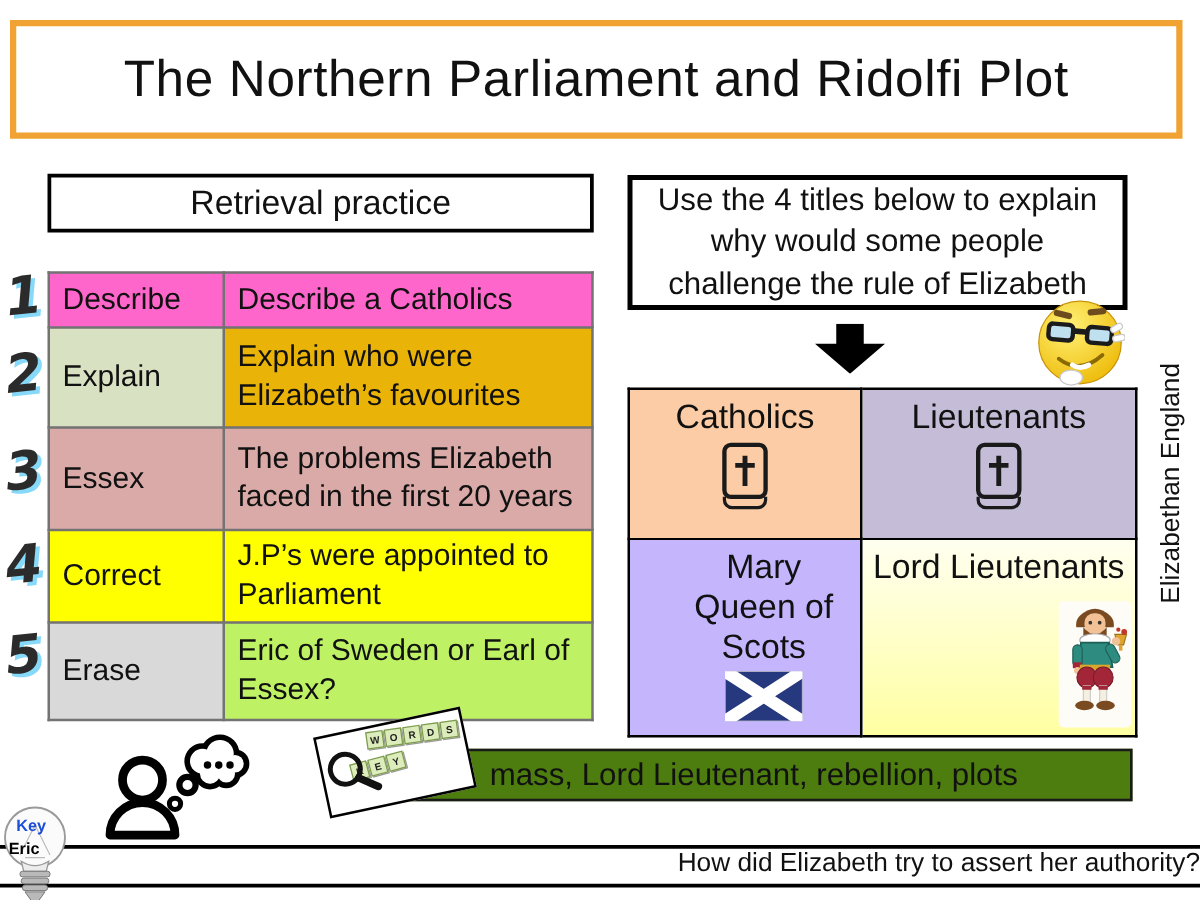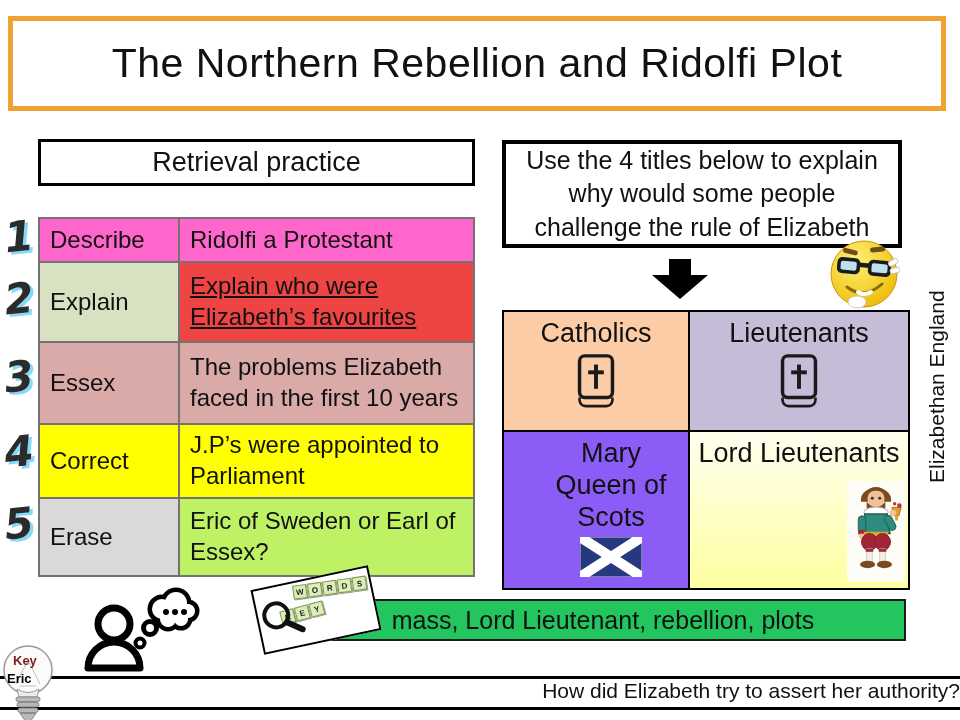"The Northern Rebellion and Ridolfi" div.abs { text: Rebellion -> Parliament }
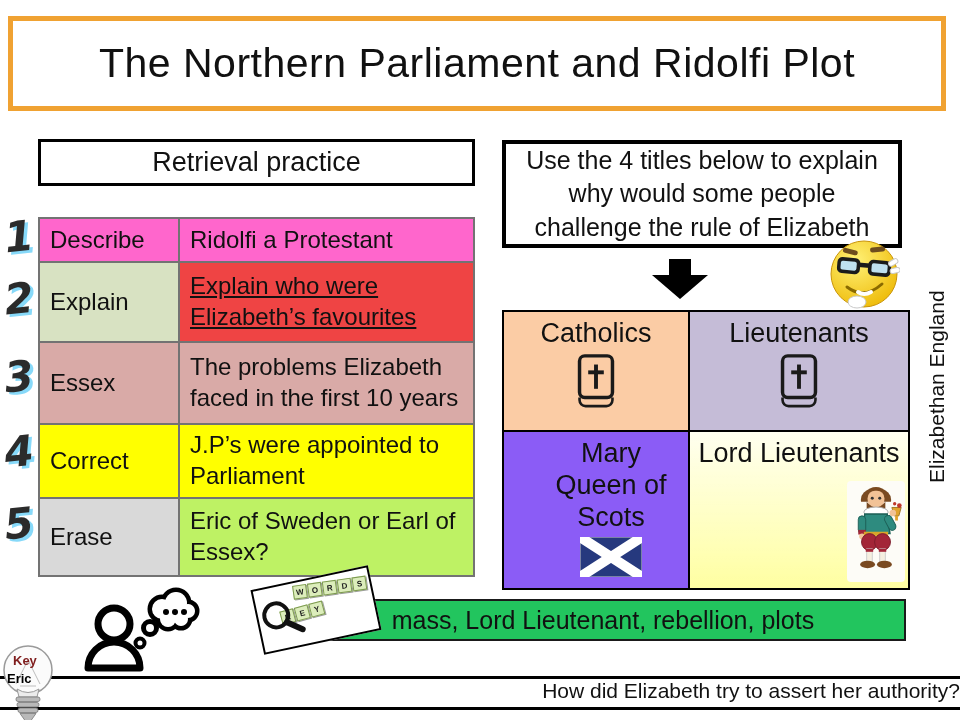"Ridolfi a Protestant" td { text: Ridolfi a Protestant -> Describe a Catholics }
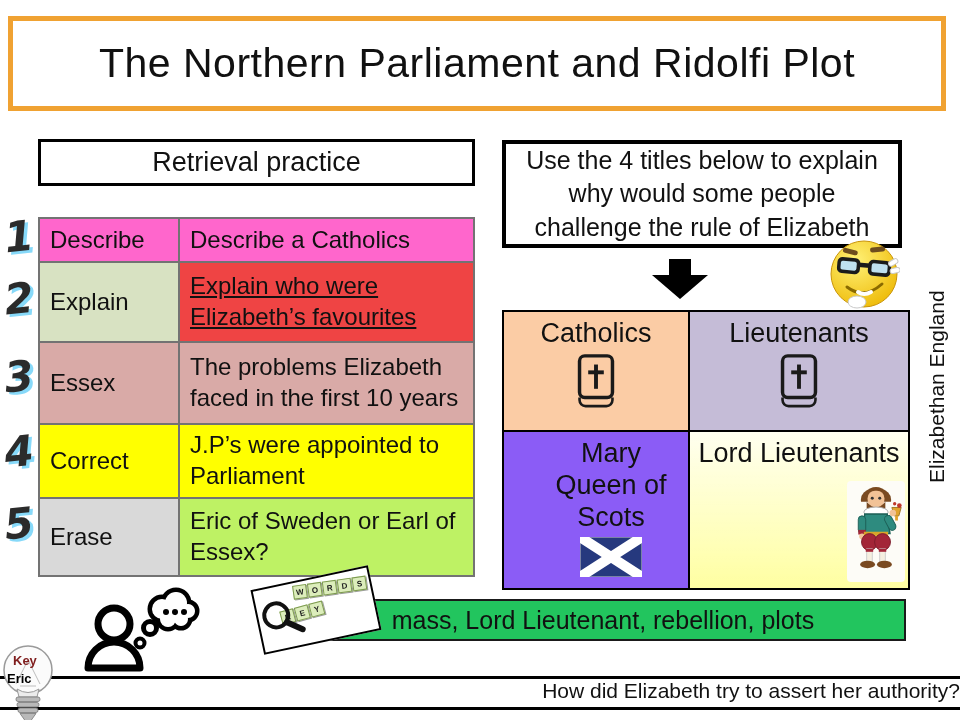"Explain who were Elizabeth’s favourites" td { background-color: #ef4444 -> #eab308; text-decoration: underline -> none }
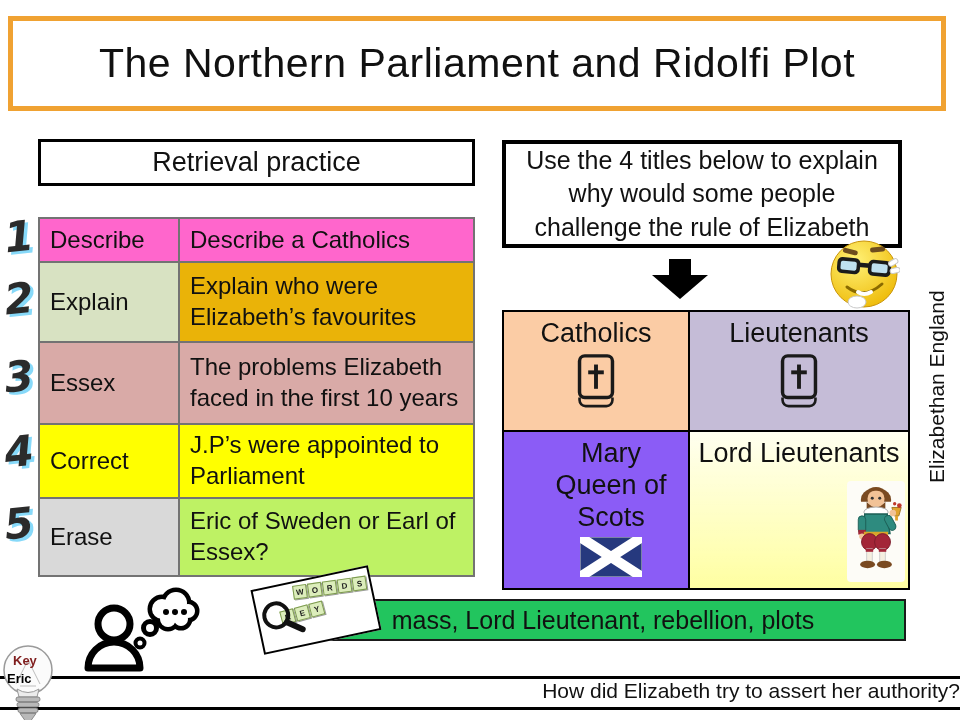"The problems Elizabeth faced in" td { text: 10 -> 20 }
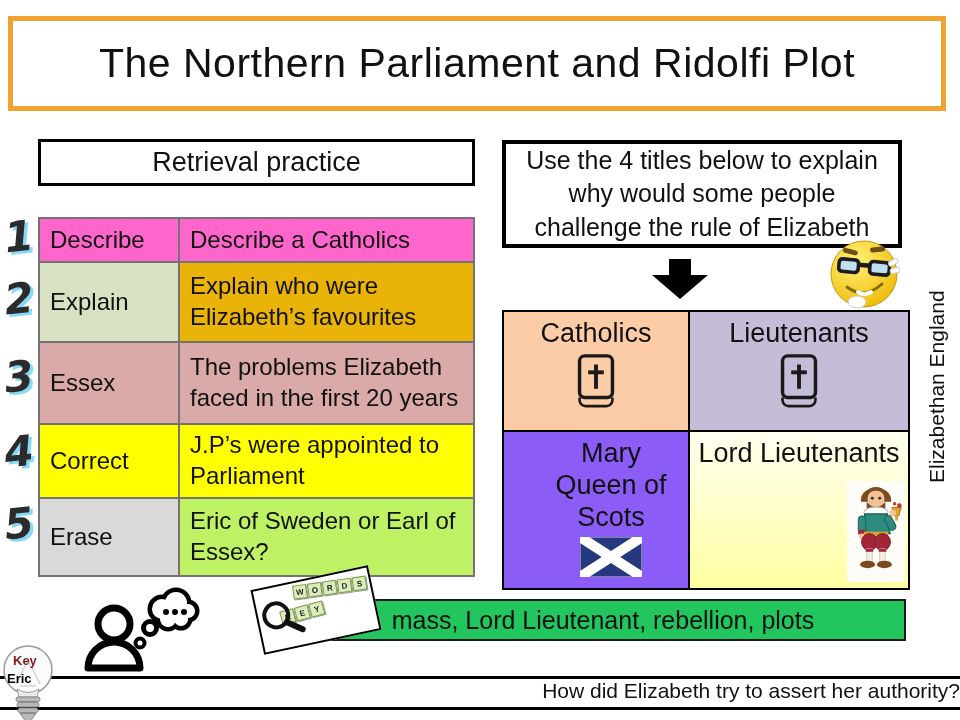"Mary Queen of Scots" td.gc1 { background-color: #8b5cf6 -> #c4b5fd }
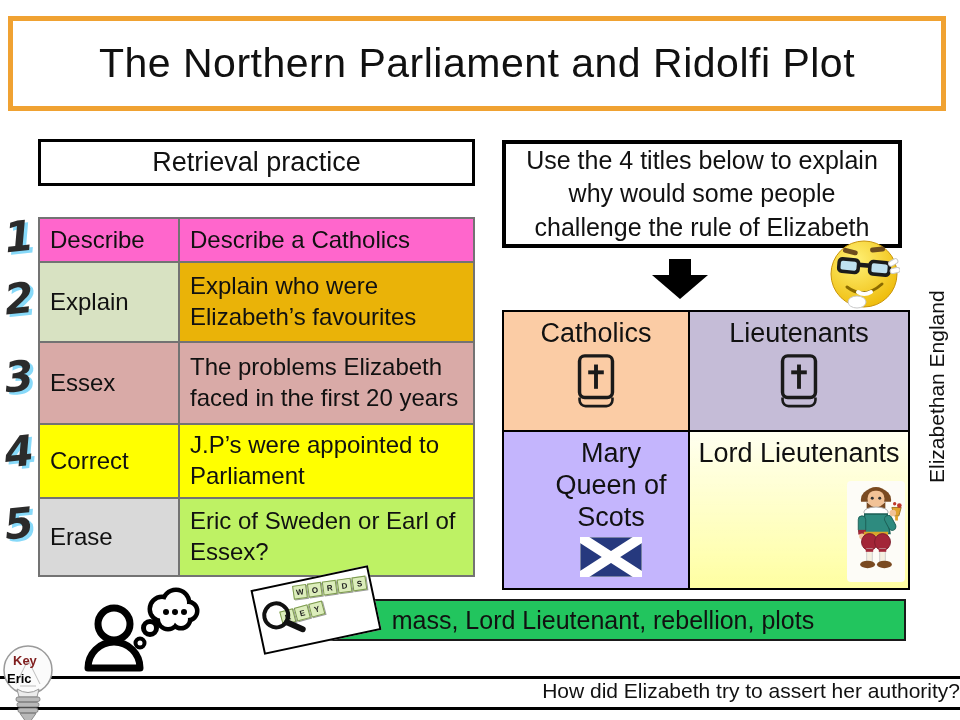"mass, Lord Lieutenant, rebellion, plots" div.abs { background-color: #22c55e -> #4d7c0f }
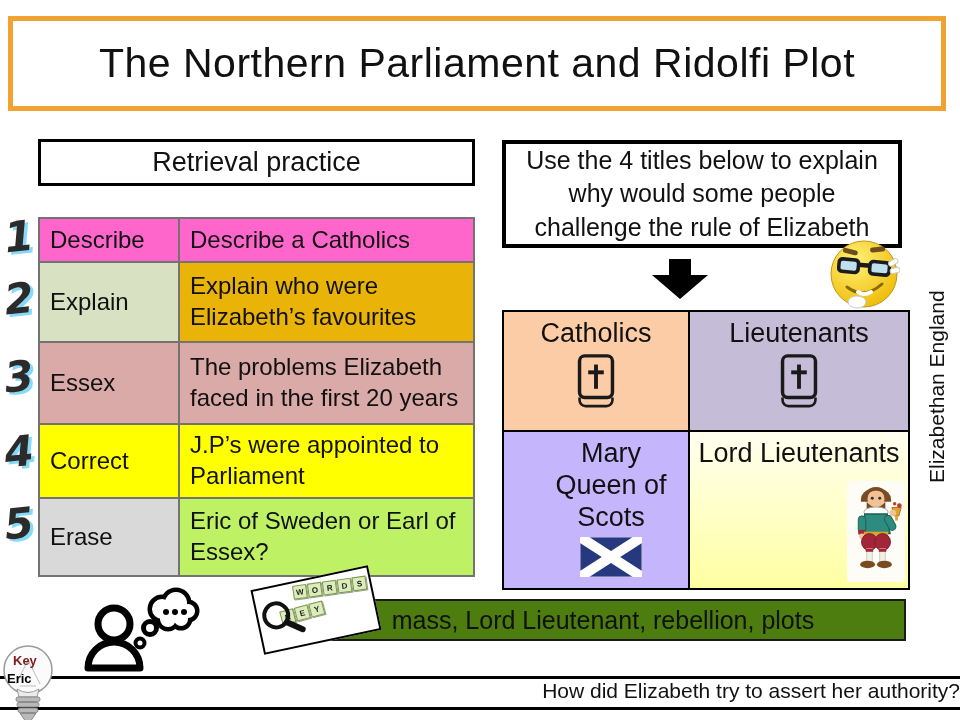"Key" .bulb-key { color: #7f1d1d -> #1d4ed8 }
